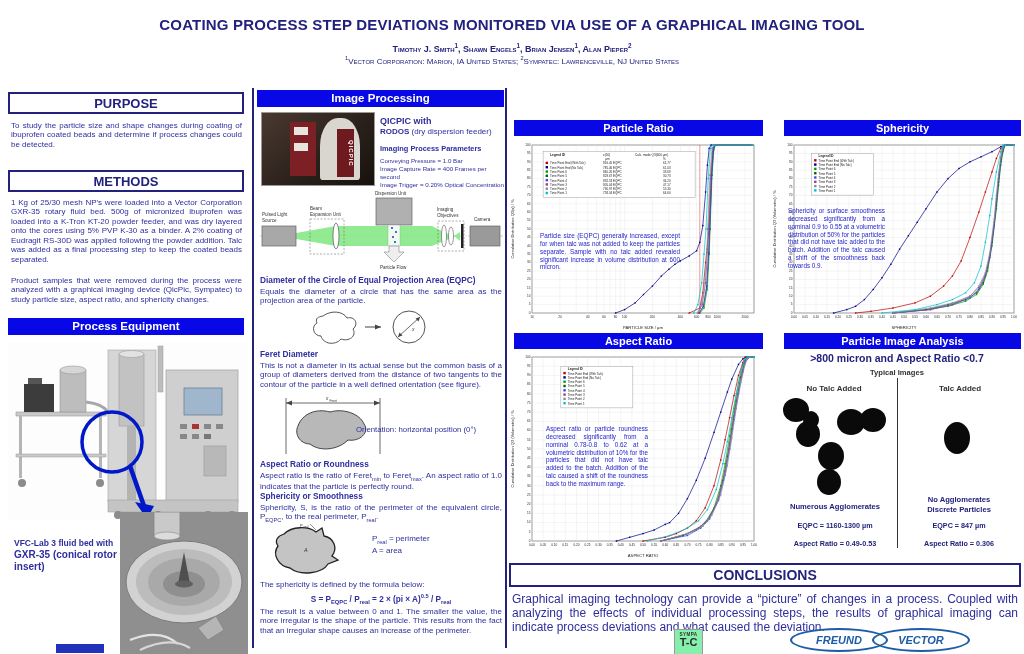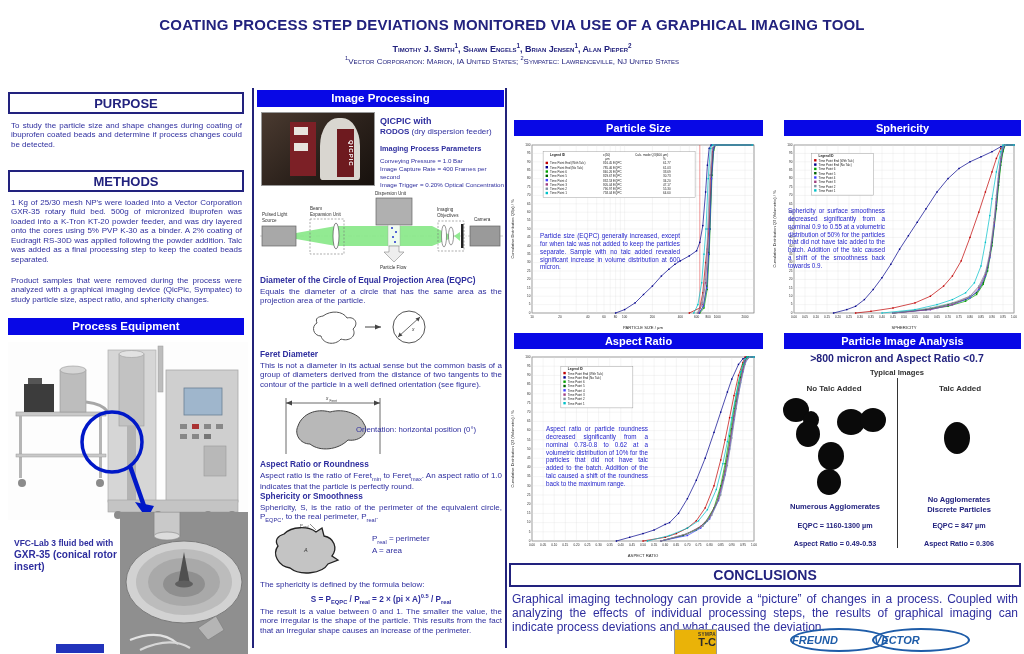"Particle Size" div.blue-bar { text: Size -> Ratio }
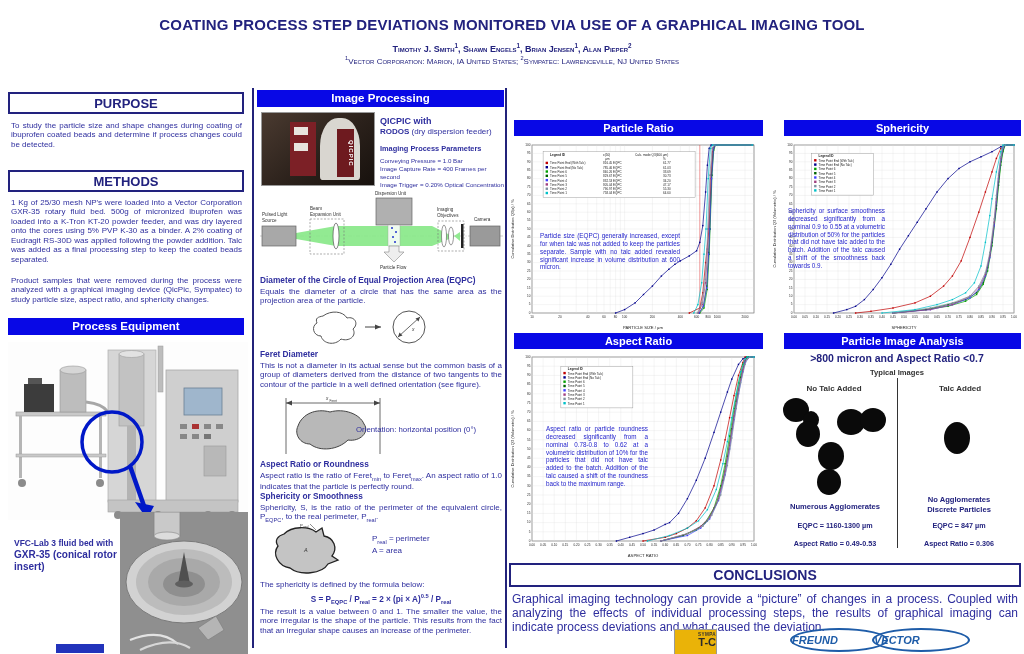"T-C" .logo-sym { background: #eab308 -> #86efac; padding-left: 14px -> none; text-align: right -> center }
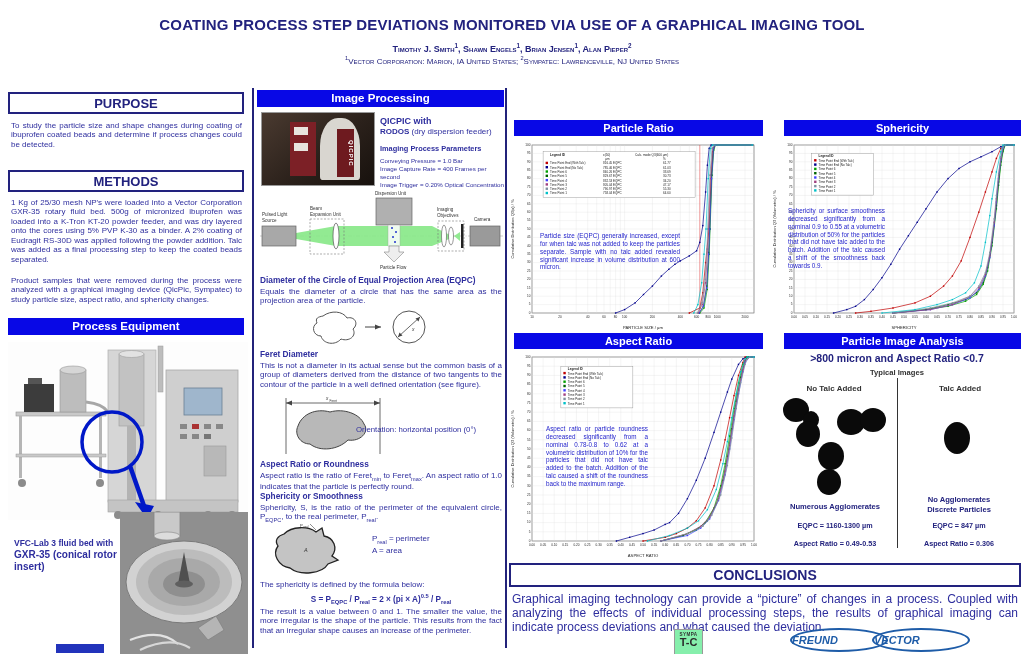"FREUND" .fv-oval { text-align: none -> center }
